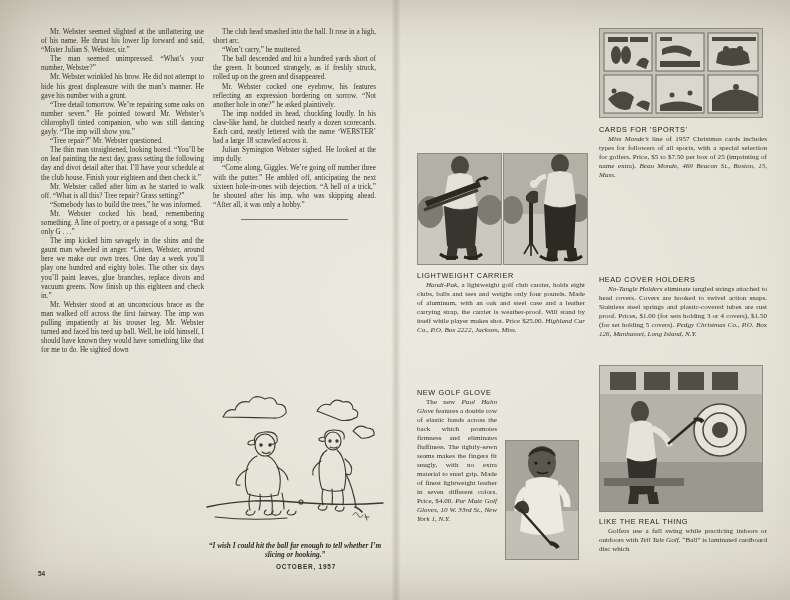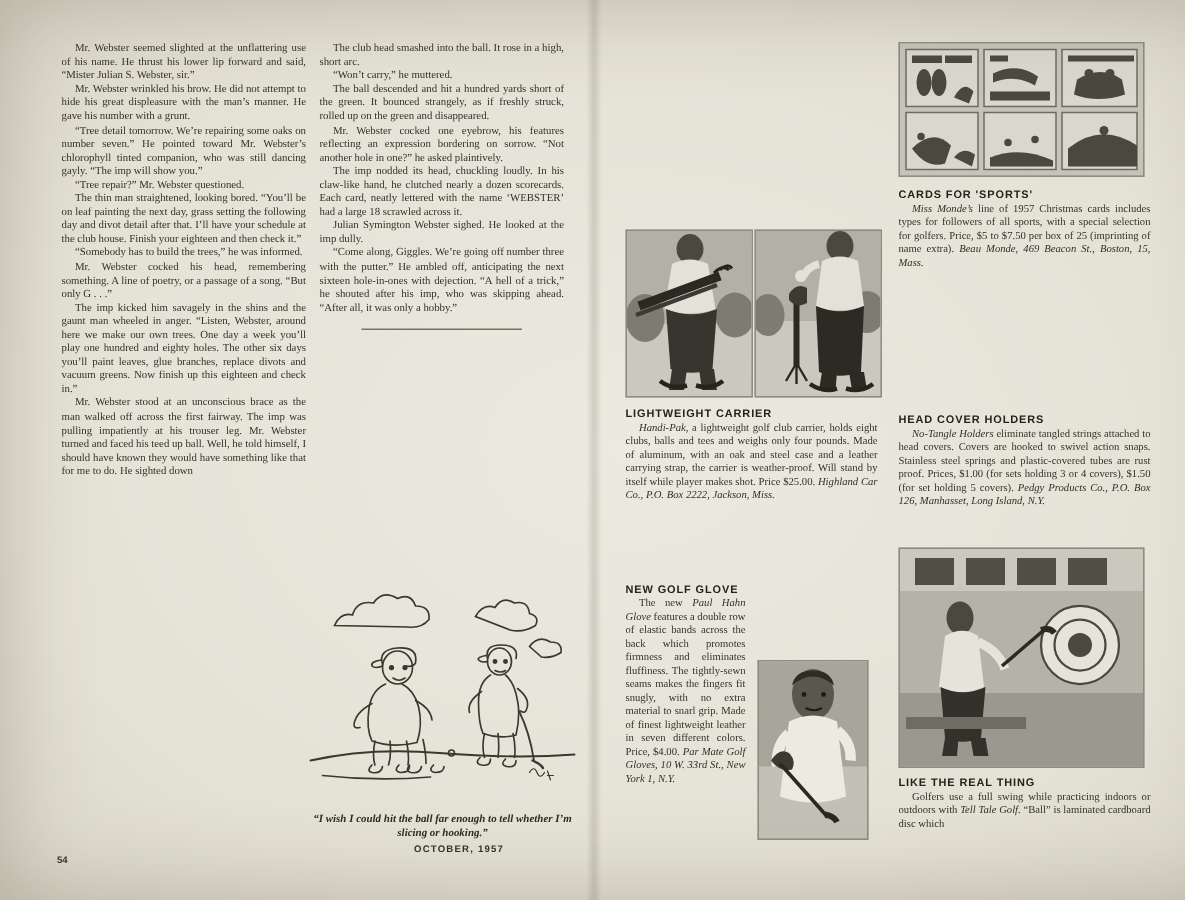"The man seemed unimpressed. “What’s" p { html: none -> <p>The man seemed unimpressed. “What’s your number, Webster?”</p> }
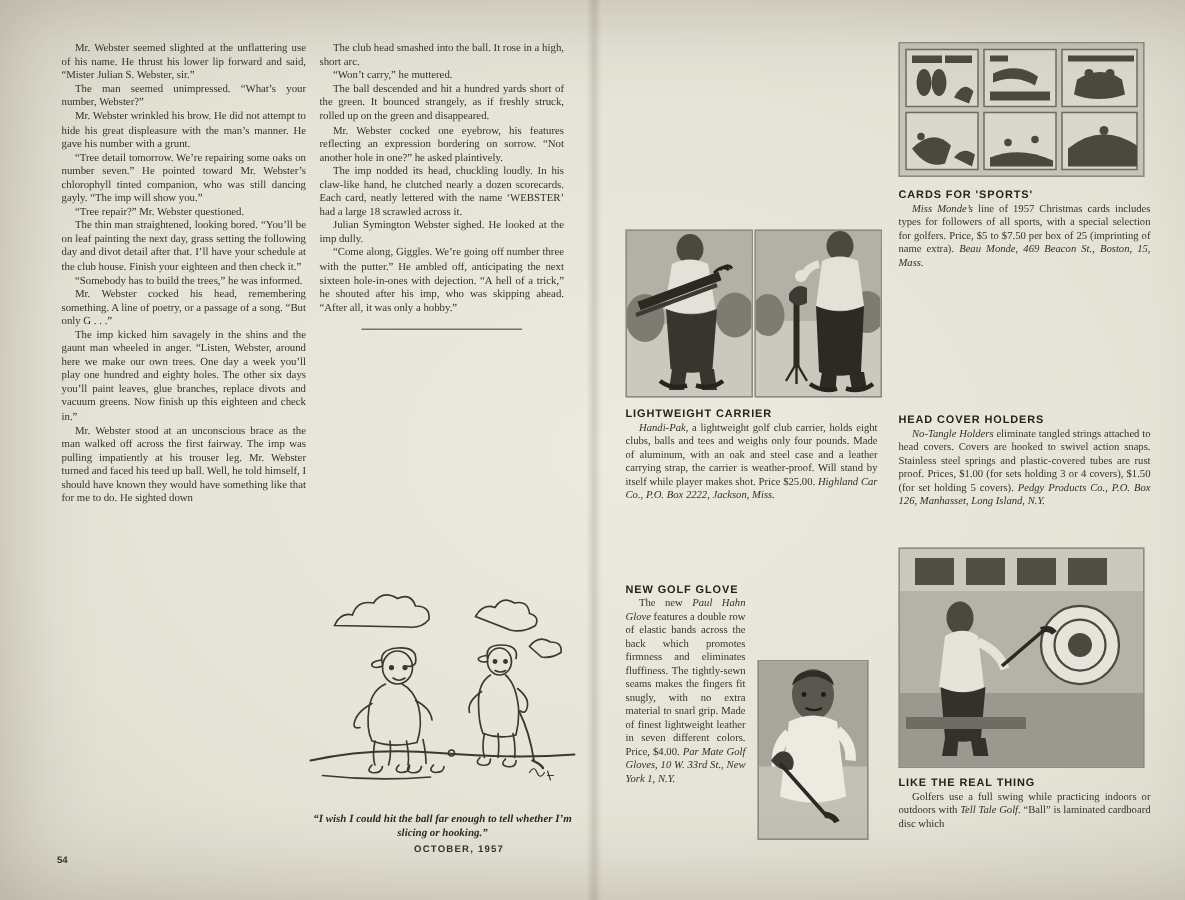"CARDS FOR 'SPORTS'" .blurb h3 { font-weight: bold -> normal }
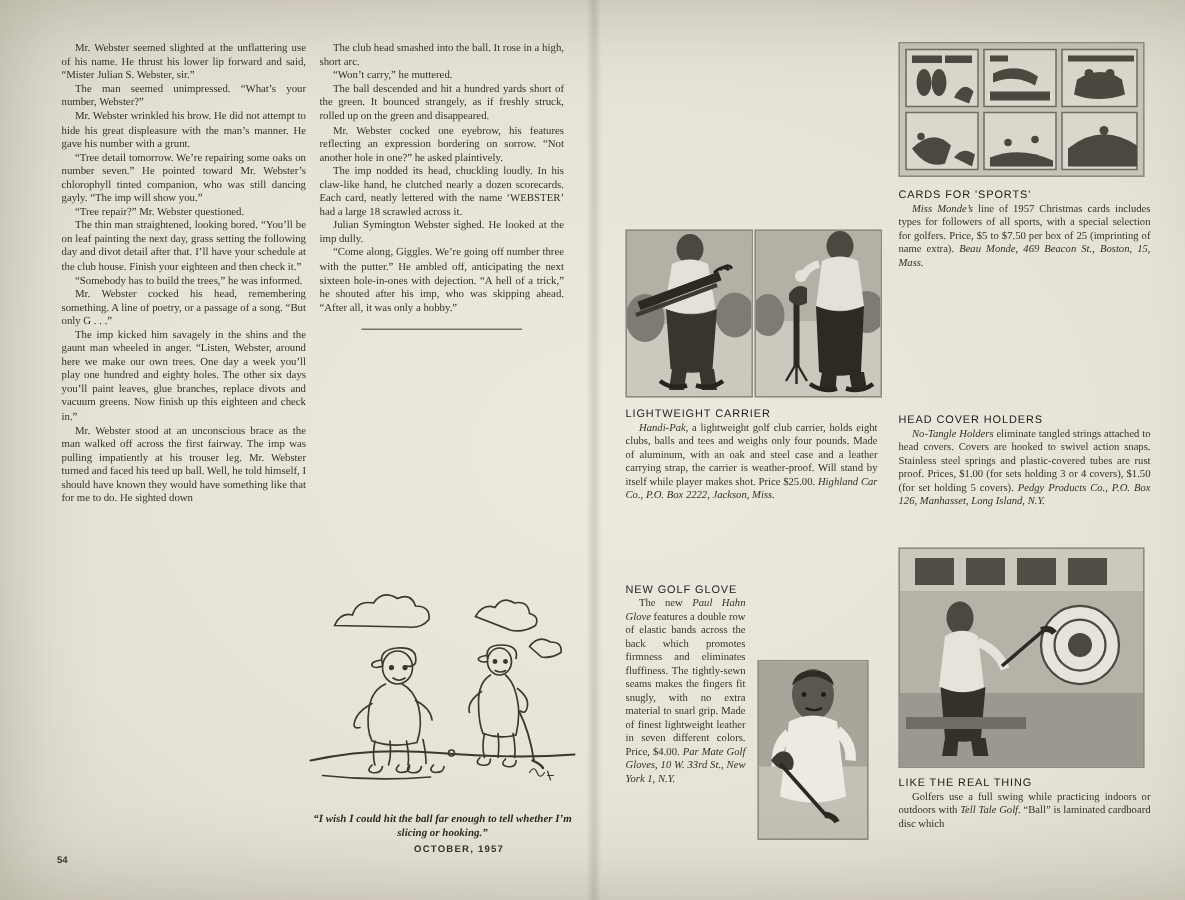"Mr. Webster called after him" p { html: none -> <p>Mr. Webster called after him as he started to walk off. “What is all this? Tree repair? Grass setting?”</p> }
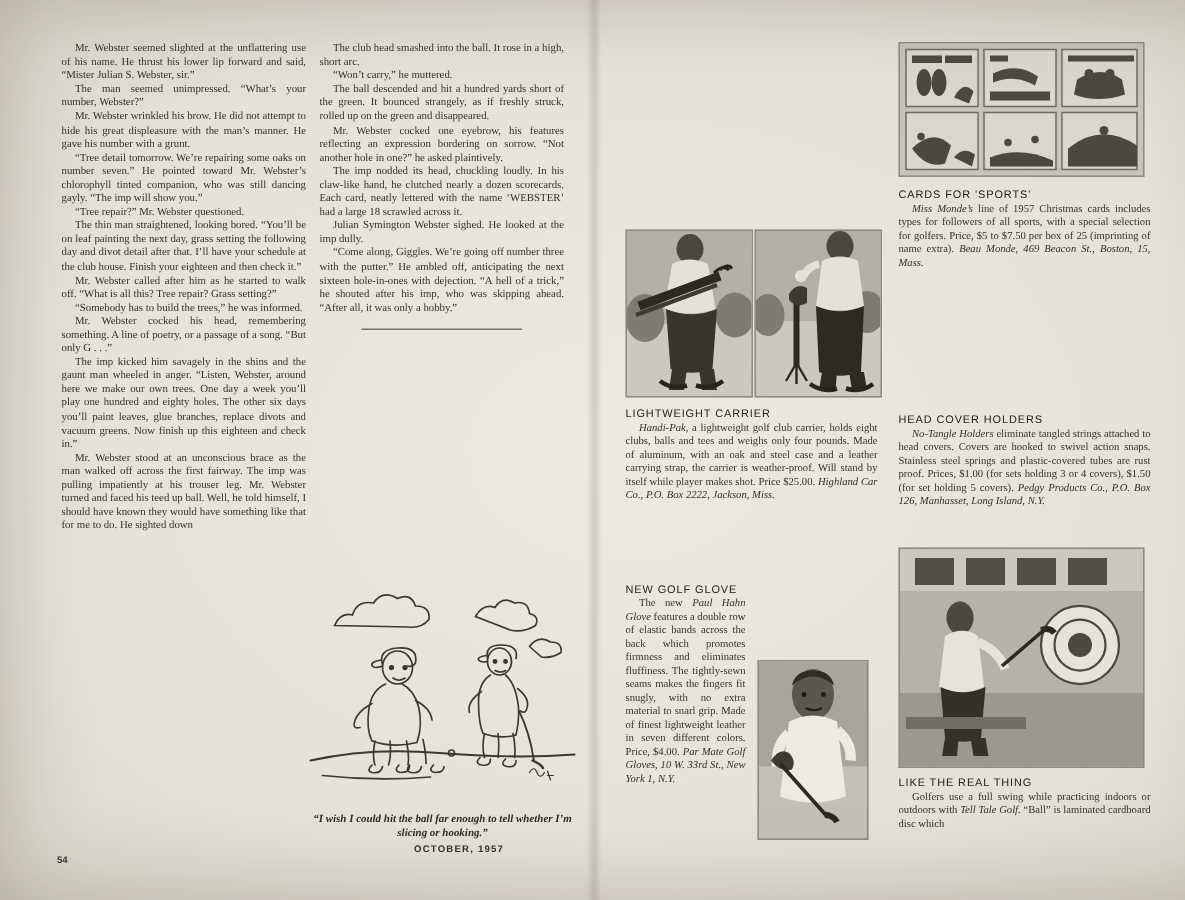"Pedgy Products Co., P.O. Box" i { text: Products -> Christmas }
